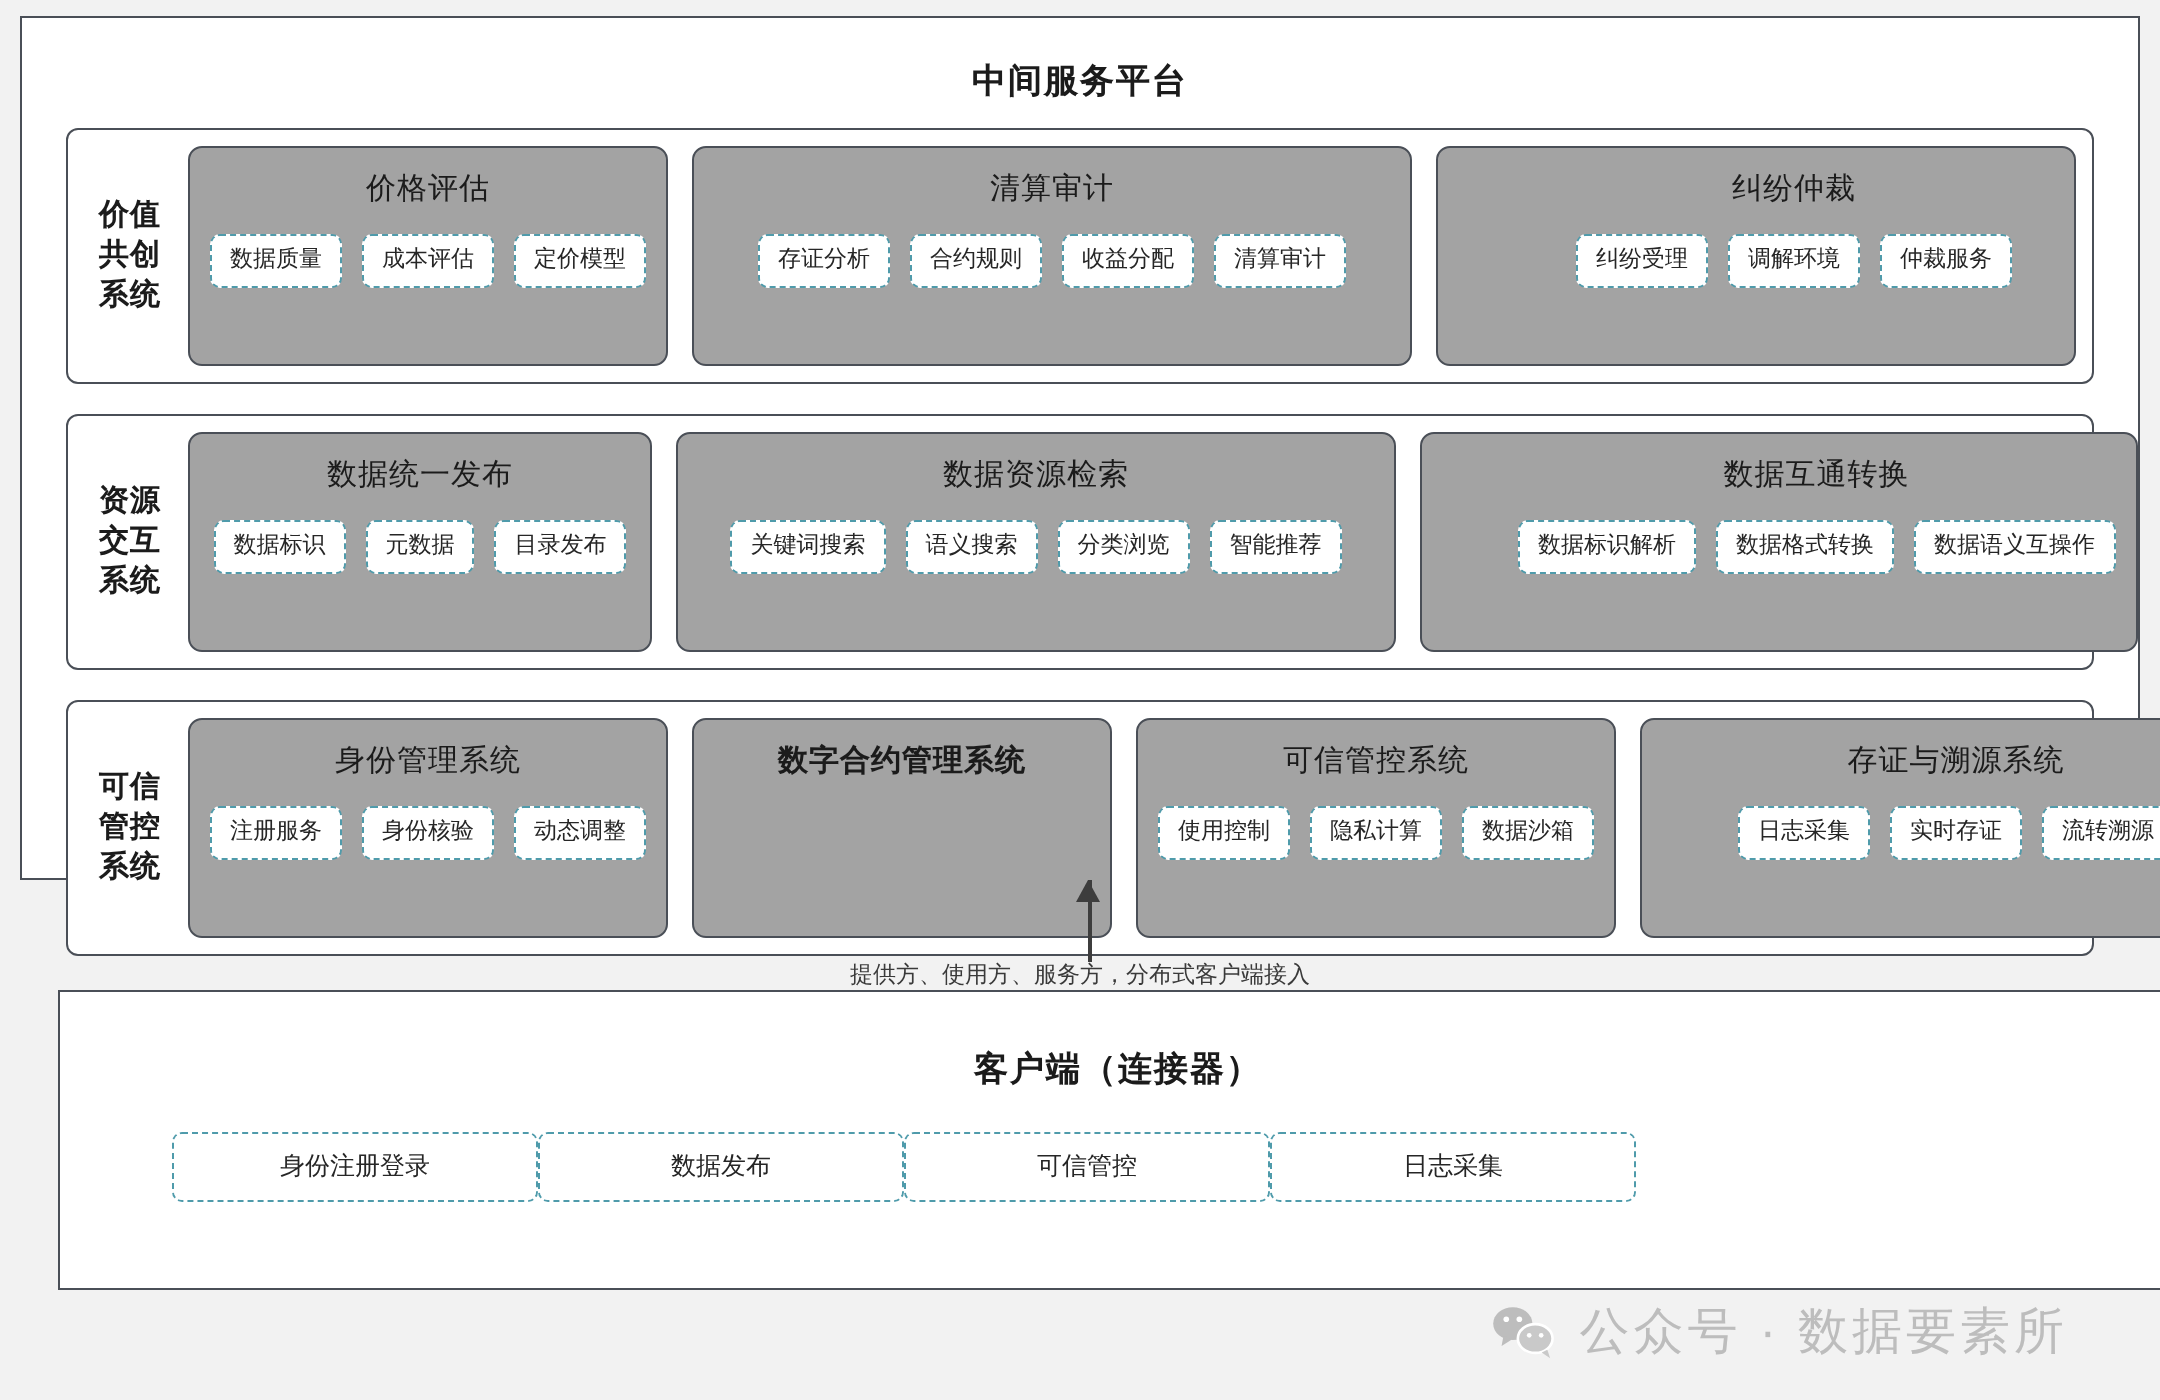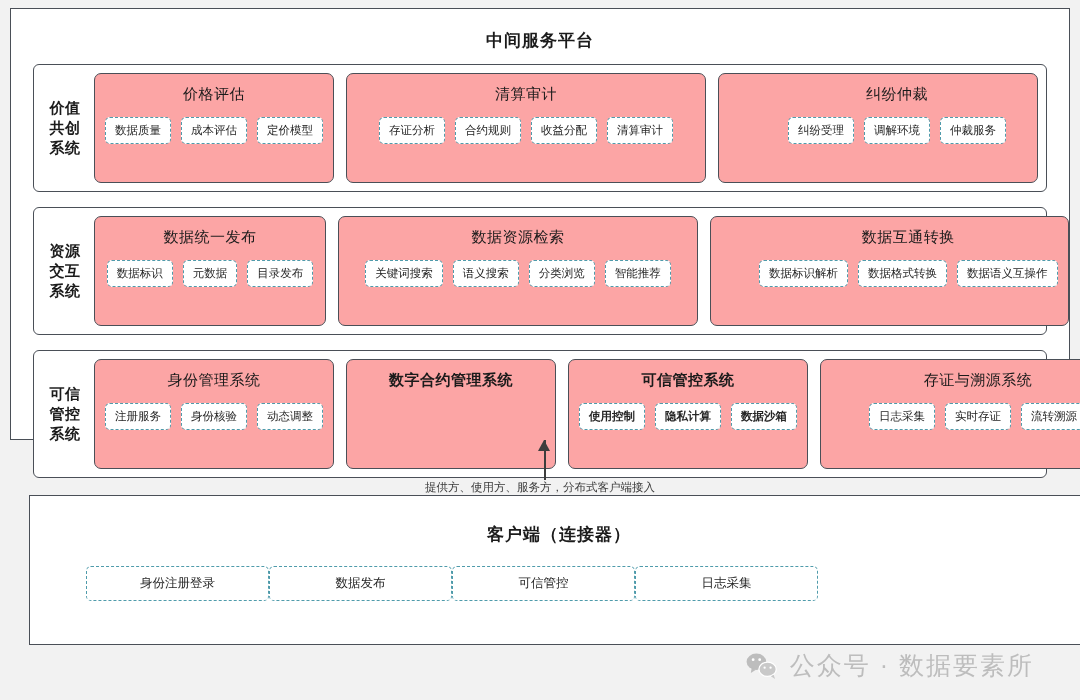"价格评估" .card { background: #fca5a5 -> #a3a3a3 }
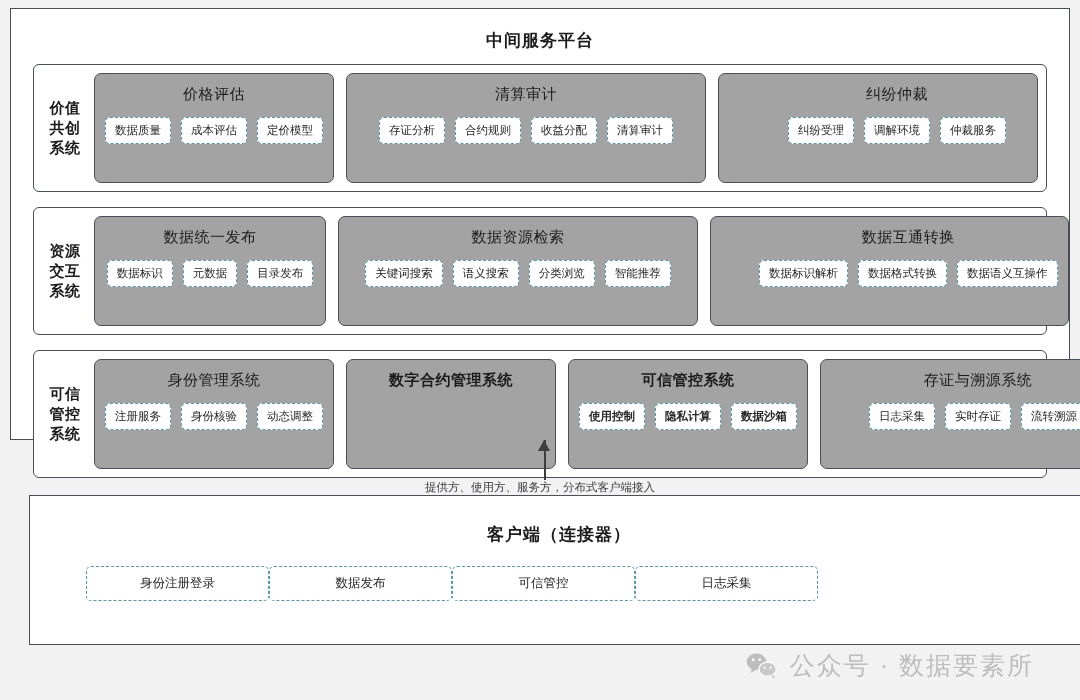"可信管控系统" div.card { font-weight: bold -> none }
